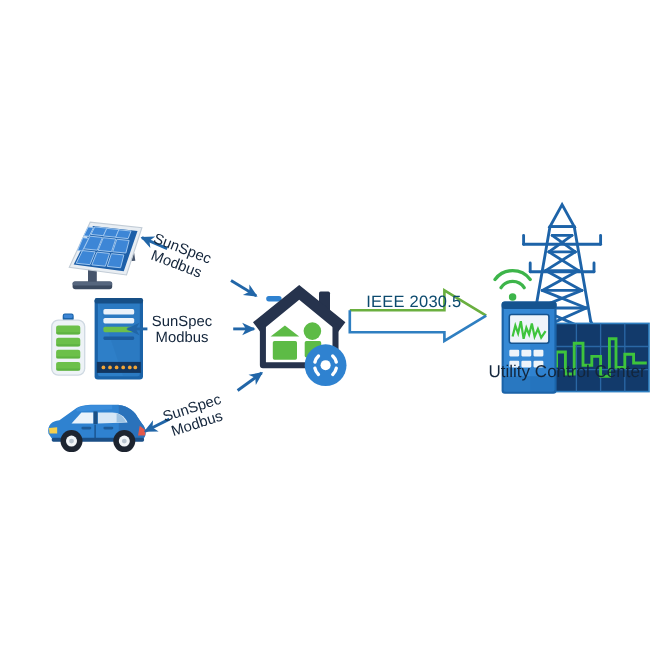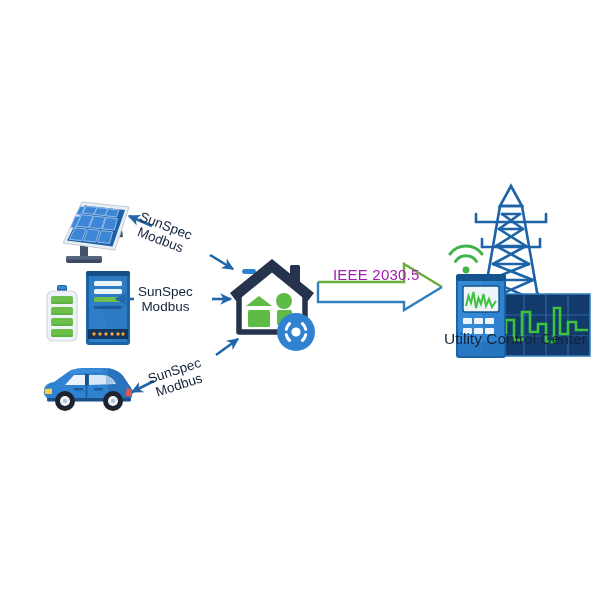"IEEE 2030.5" .ieee-label { color: #a21caf -> #0c4a6e }
